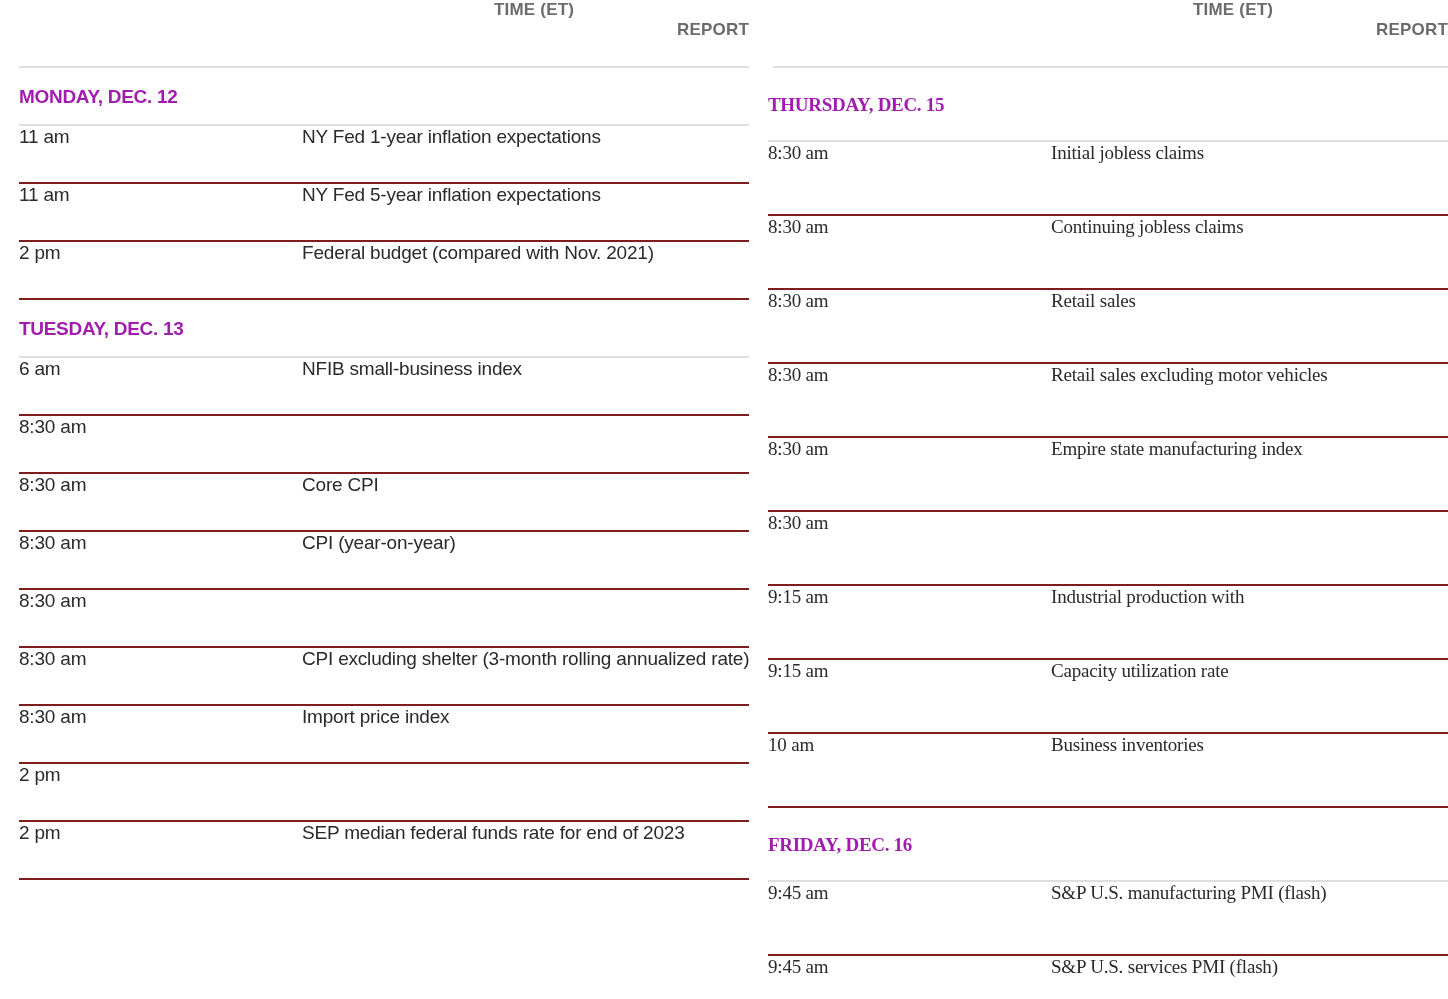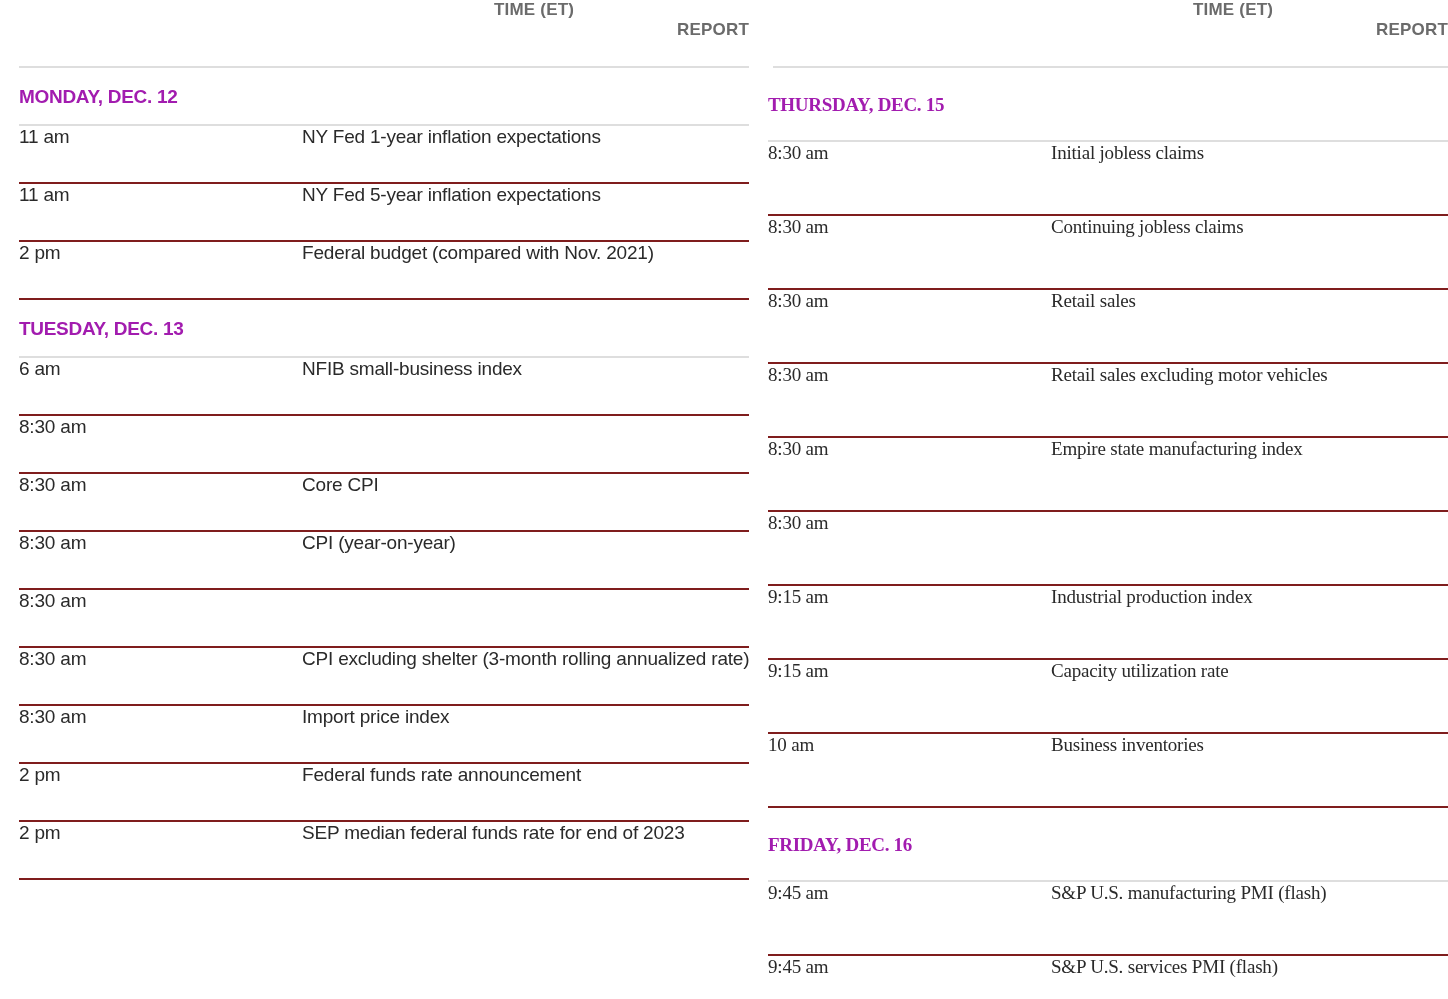"Industrial production index" span.c2 { text: index -> with }
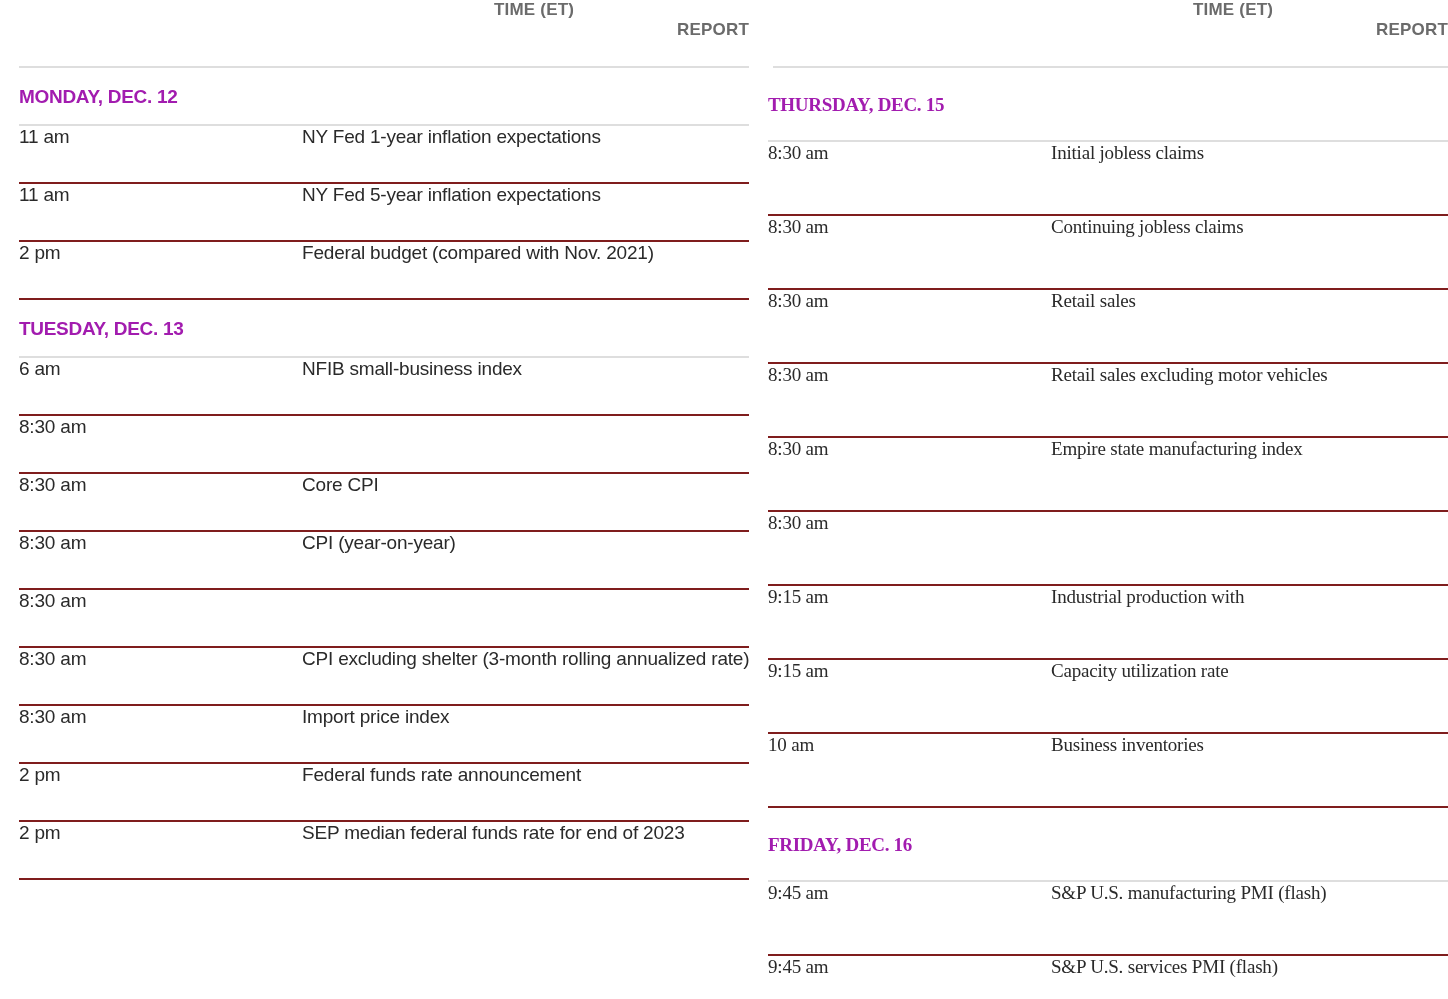"Federal funds rate announcement" span.c2 { html: <span>Federal funds rate announcement</span> -> none }
